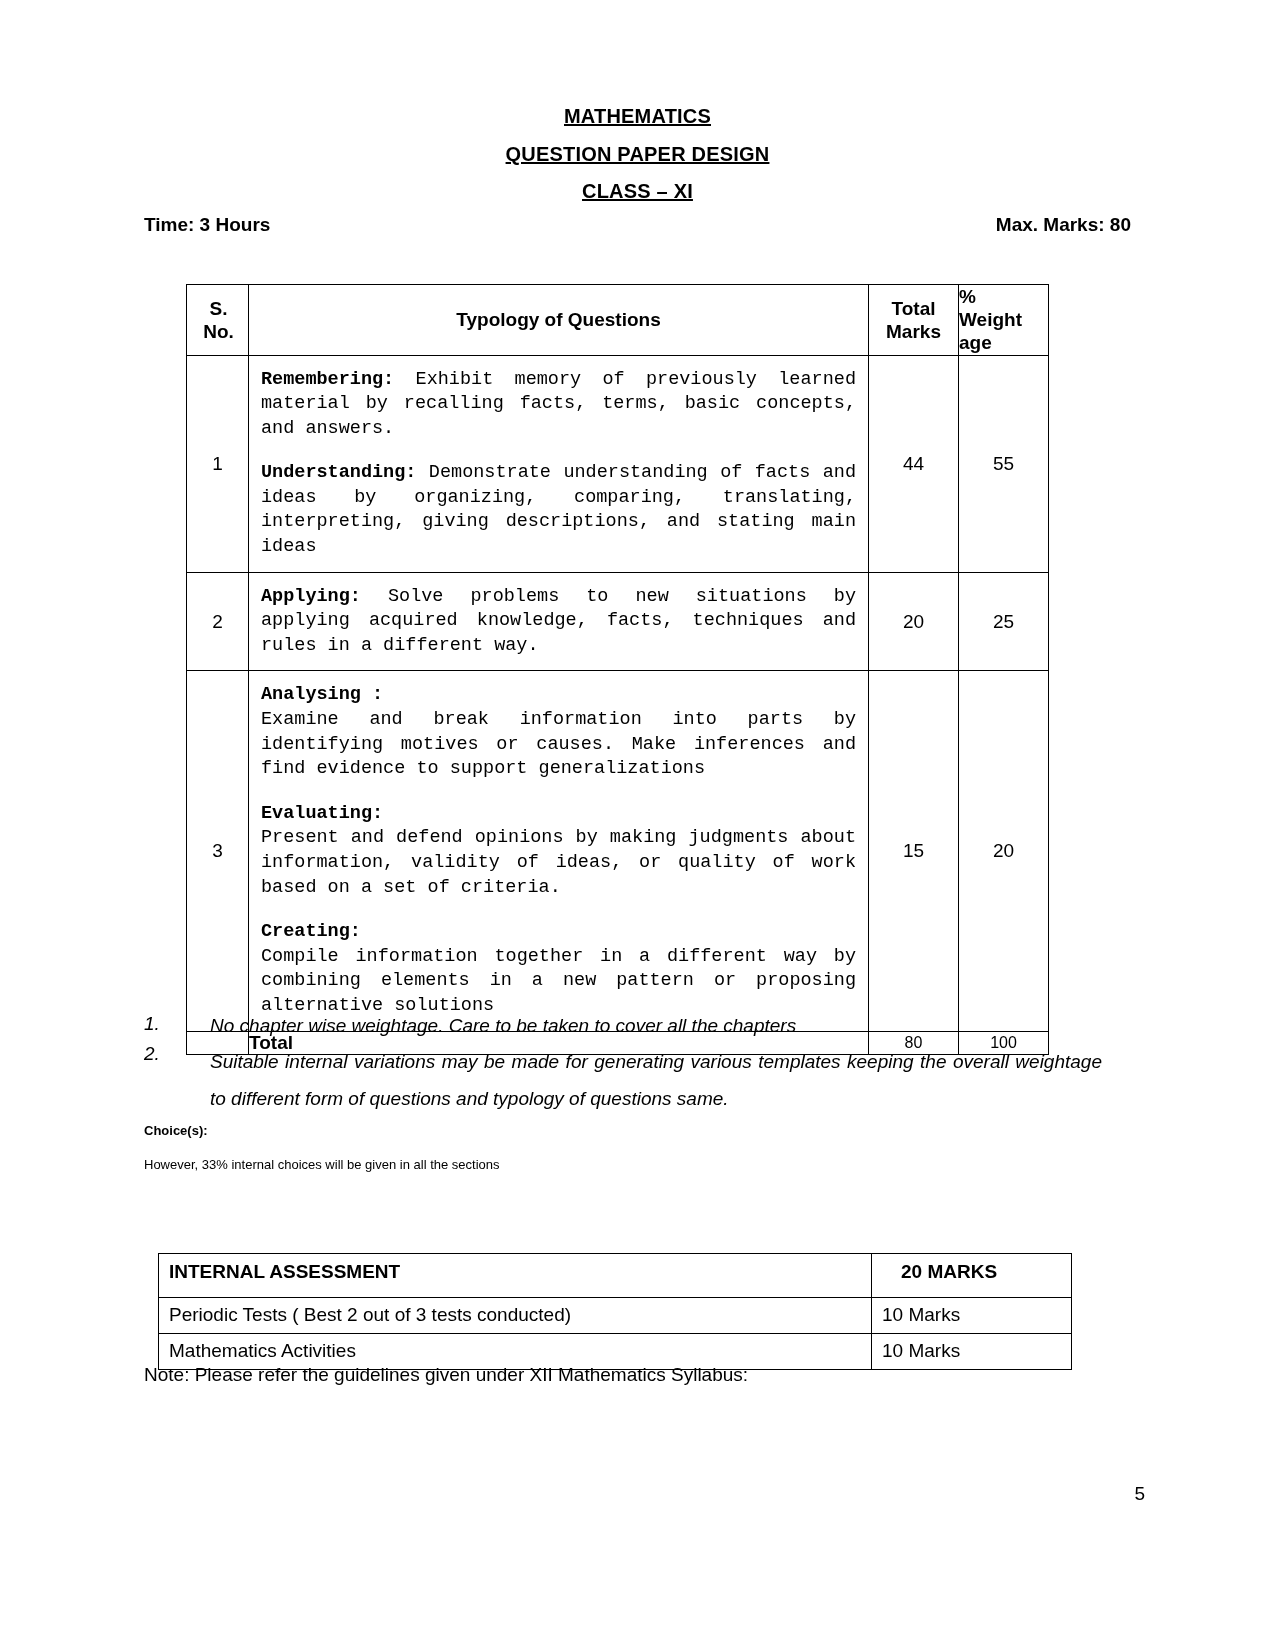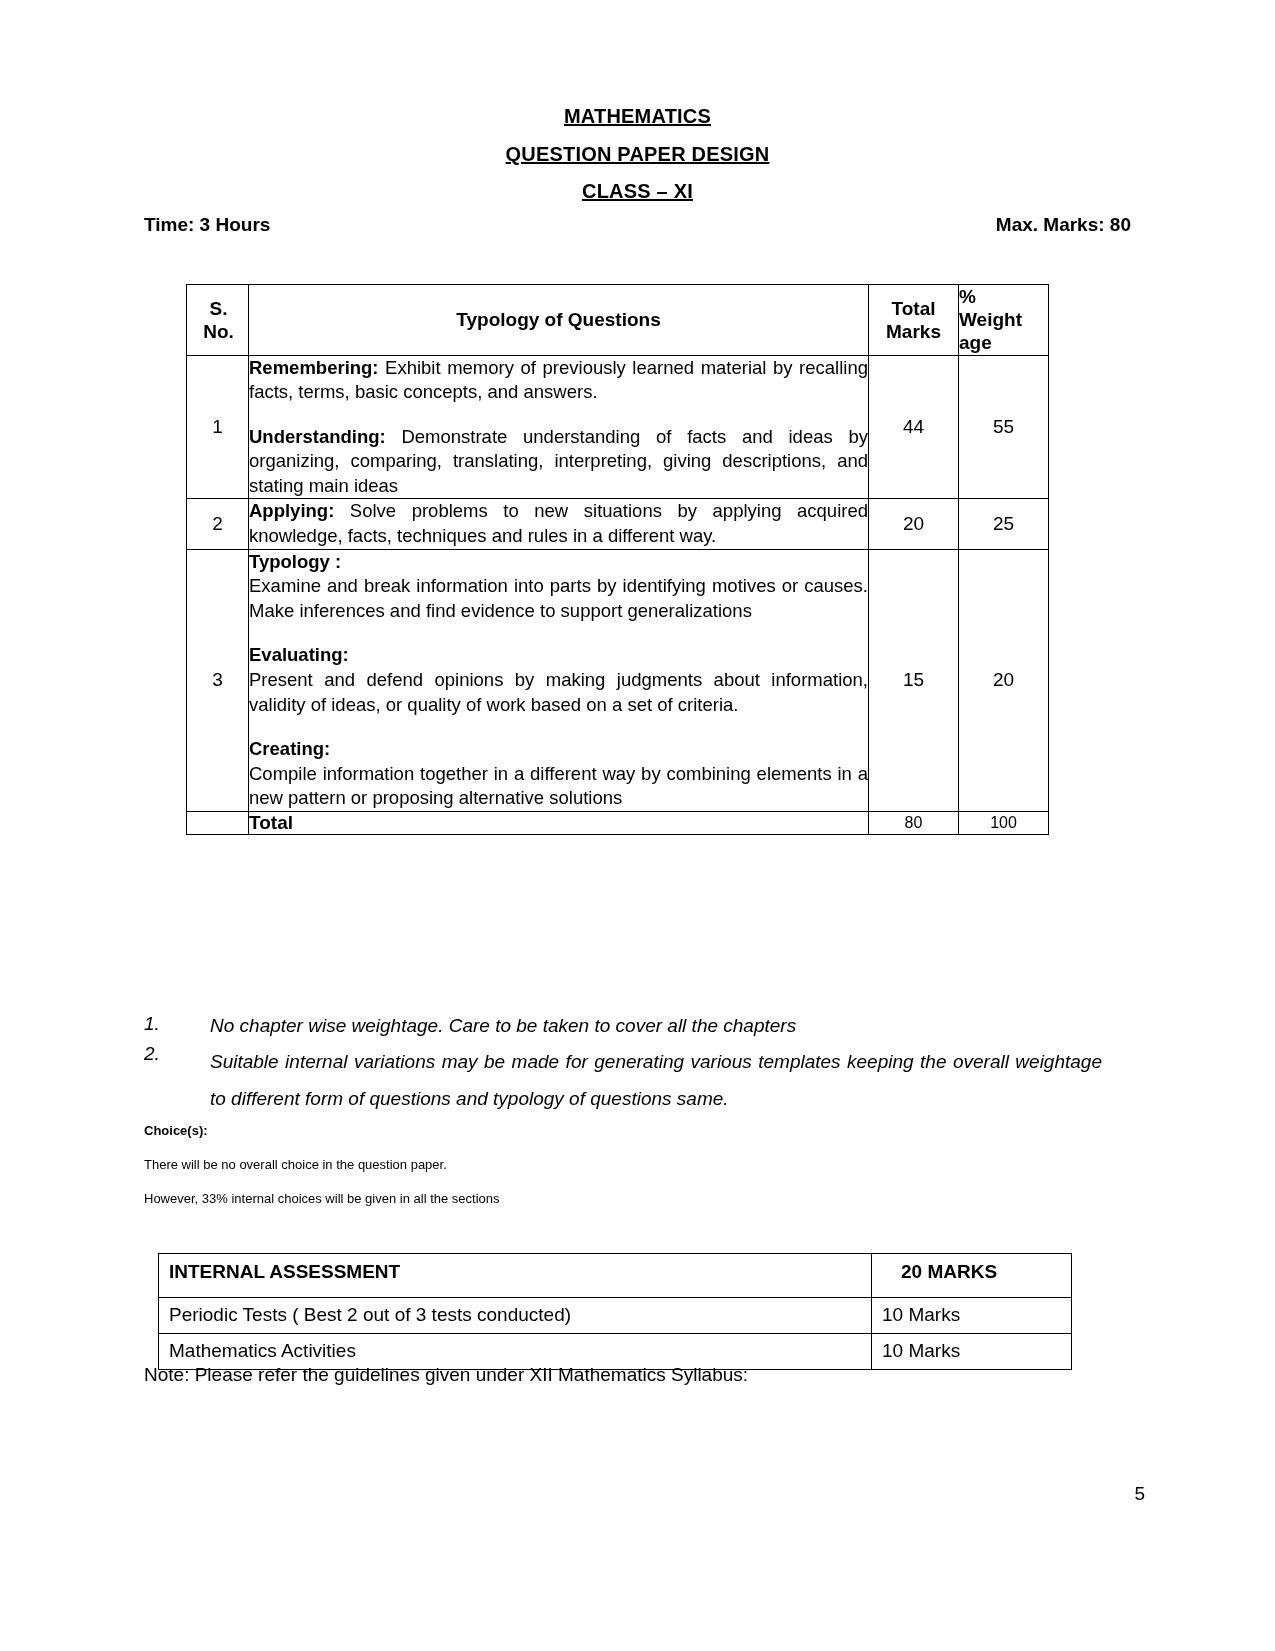"Remembering: Exhibit memory of" .body-cell p { font-family: none -> Liberation Mono, monospace; margin: 0 -> 12px }
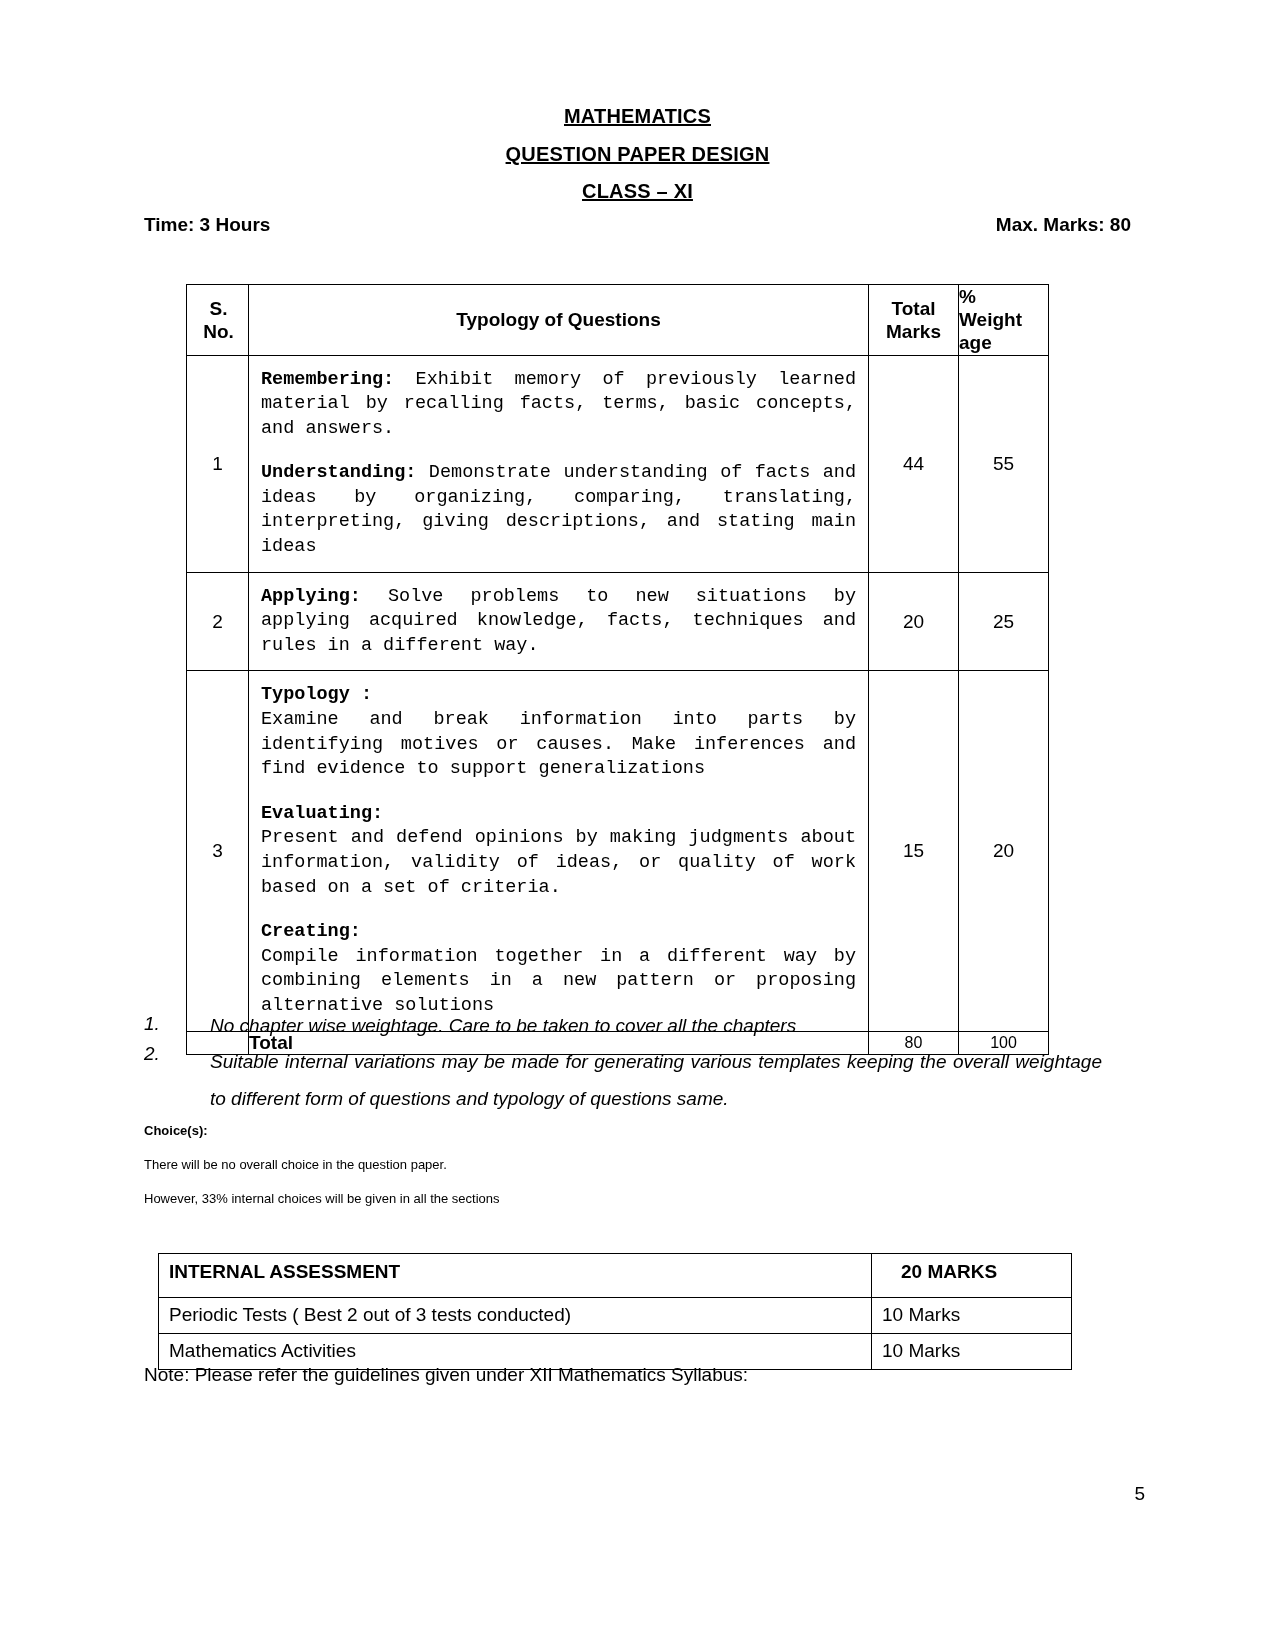"Typology :" b { text: Typology -> Analysing }
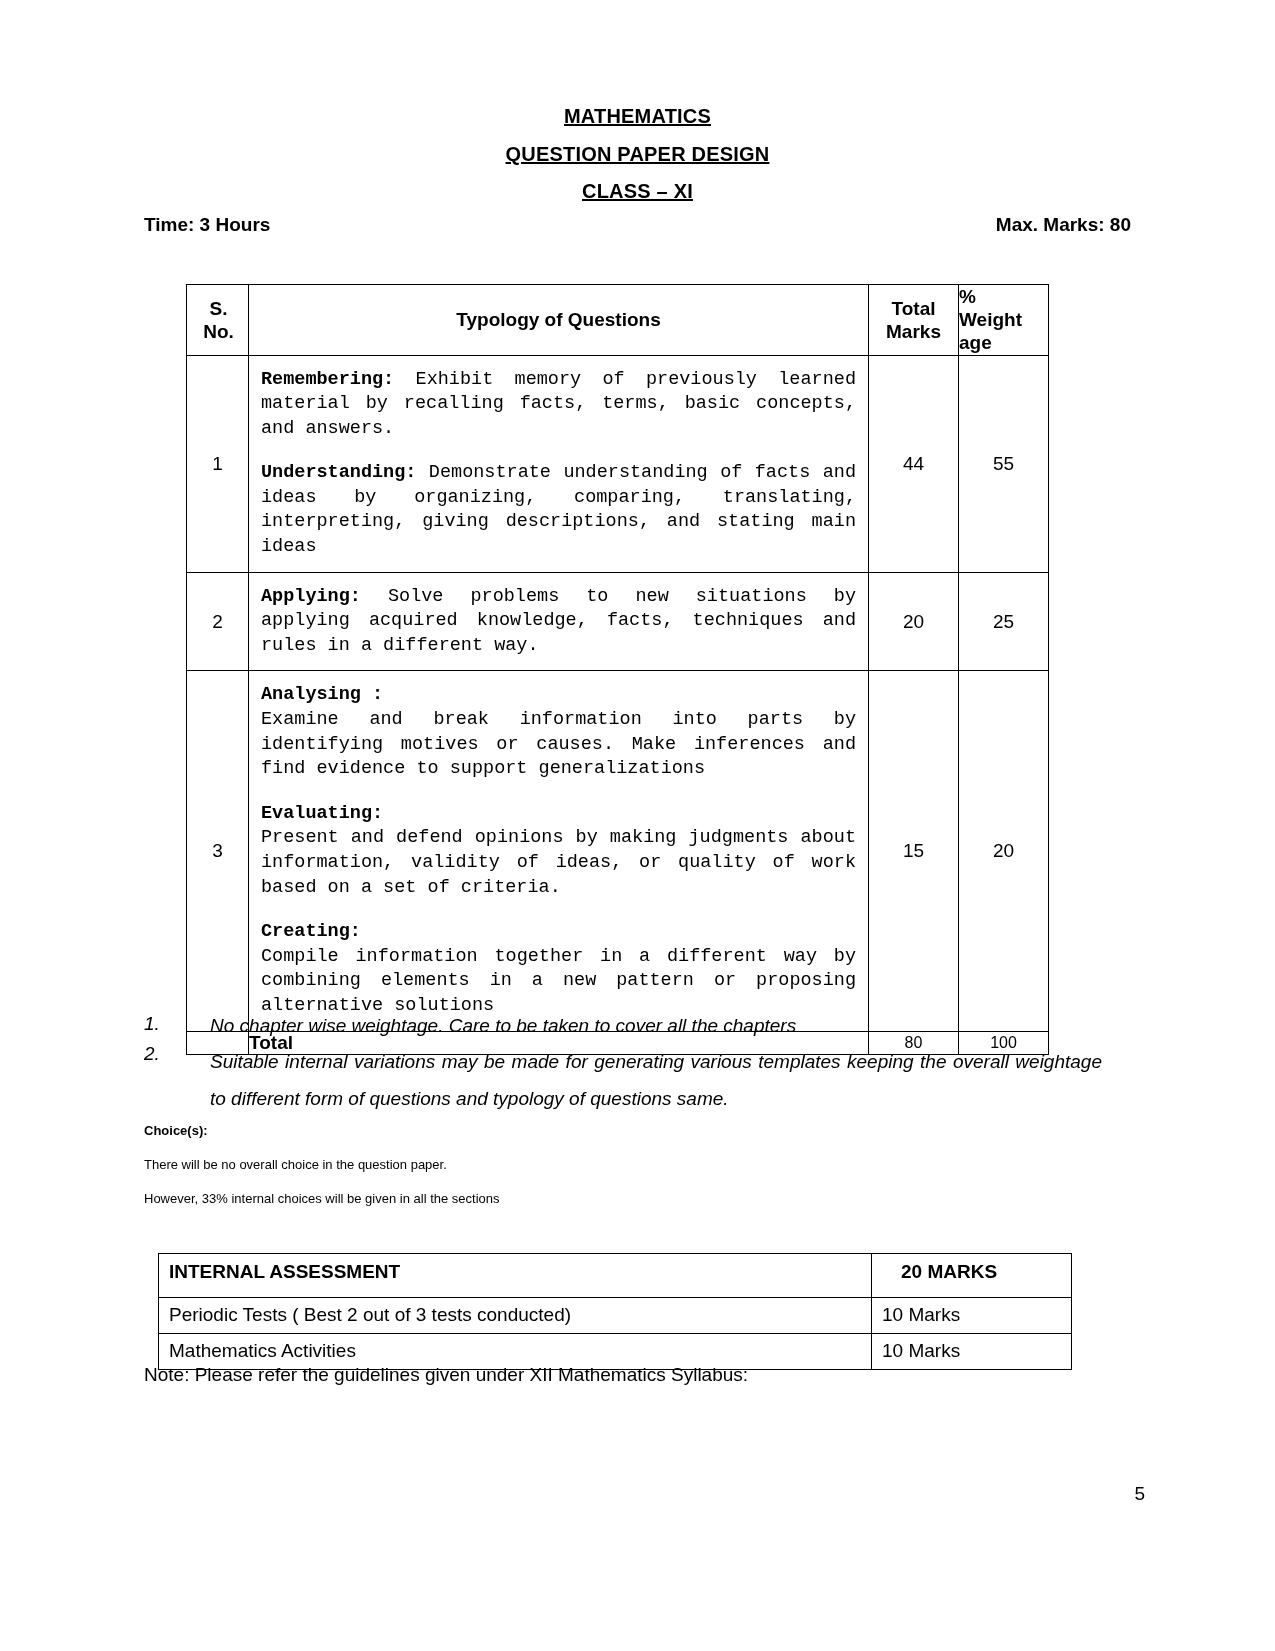"There will be no overall" div.choice-line { html: <div>There will be no overall choice in the question paper.</div> -> none }
